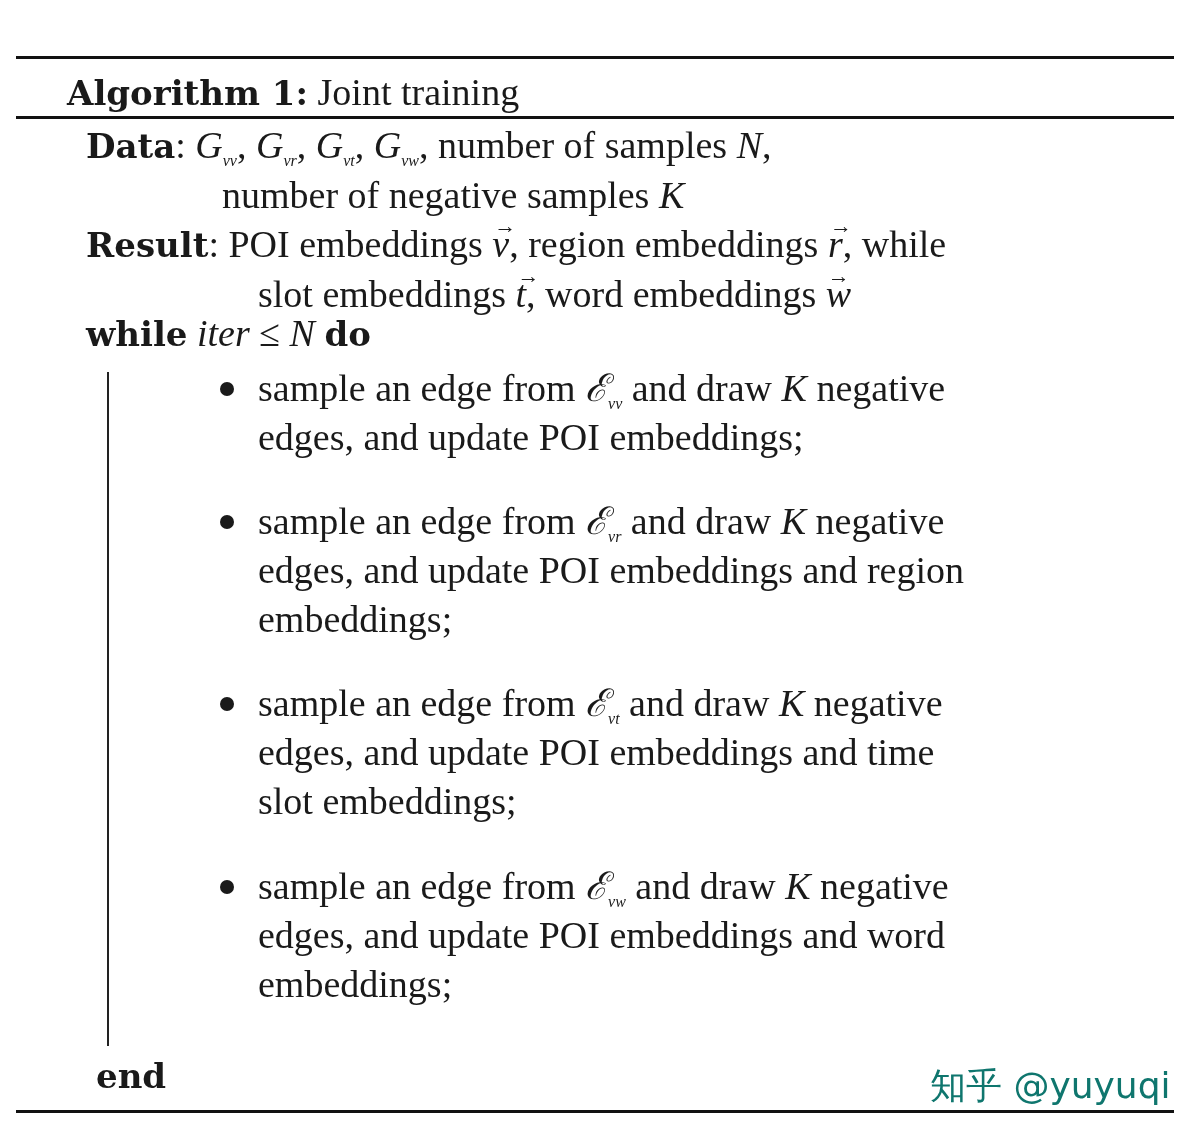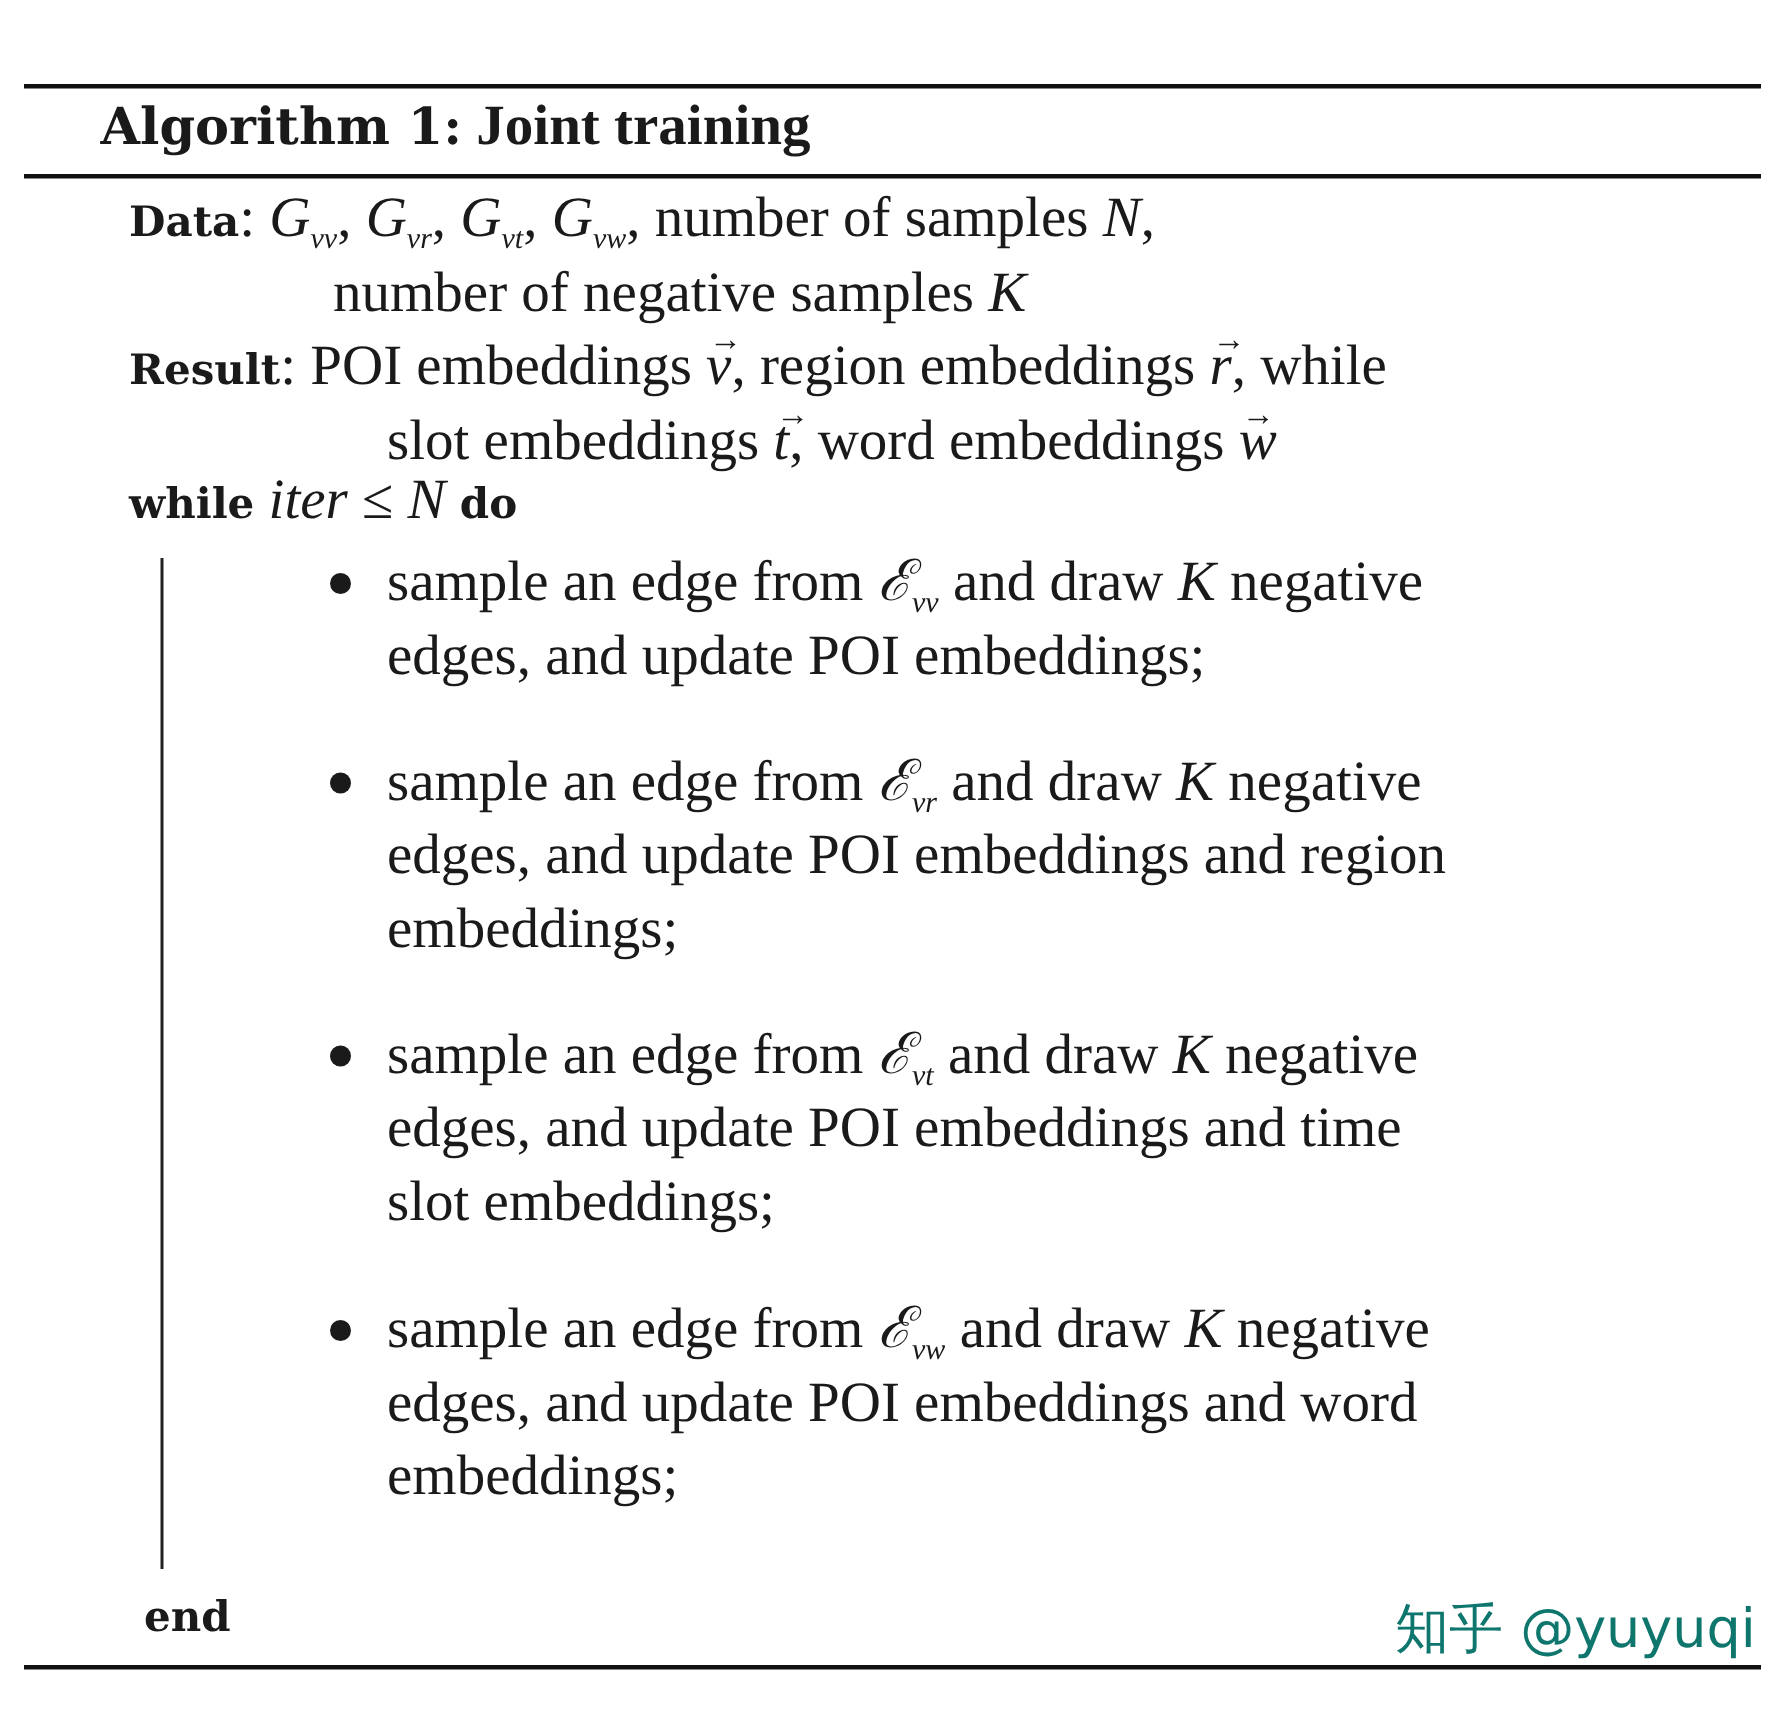"Algorithm 1: Joint training" .title { font-weight: bold -> none; line-height: 44px -> 60px }
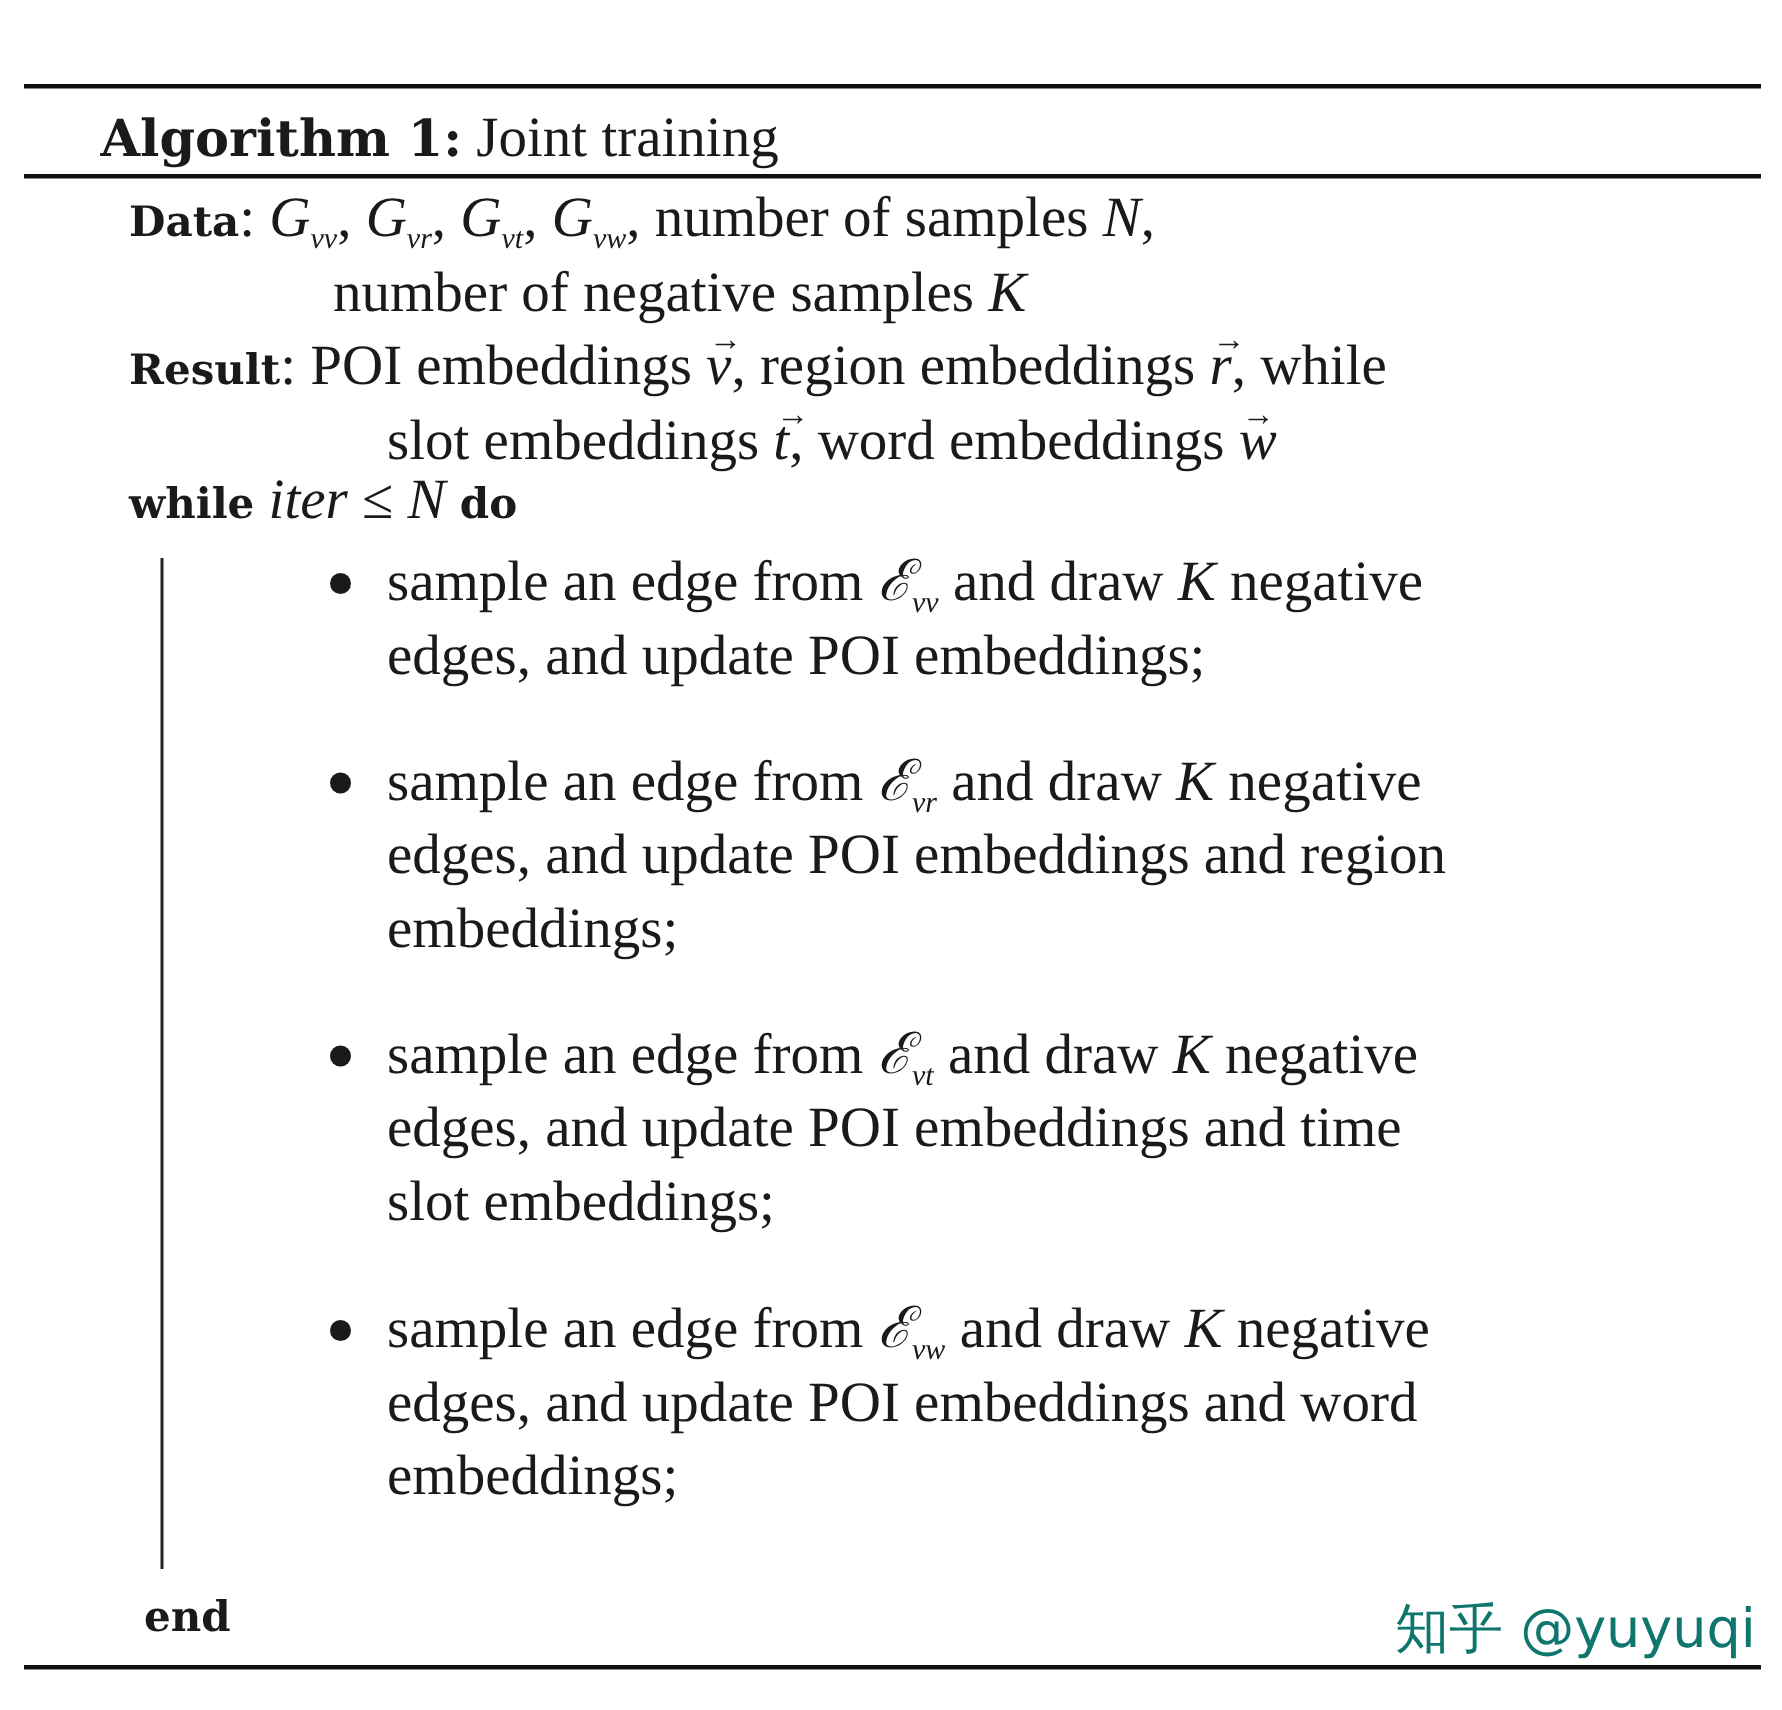"Data" .kw { font-size: 28px -> 34px }
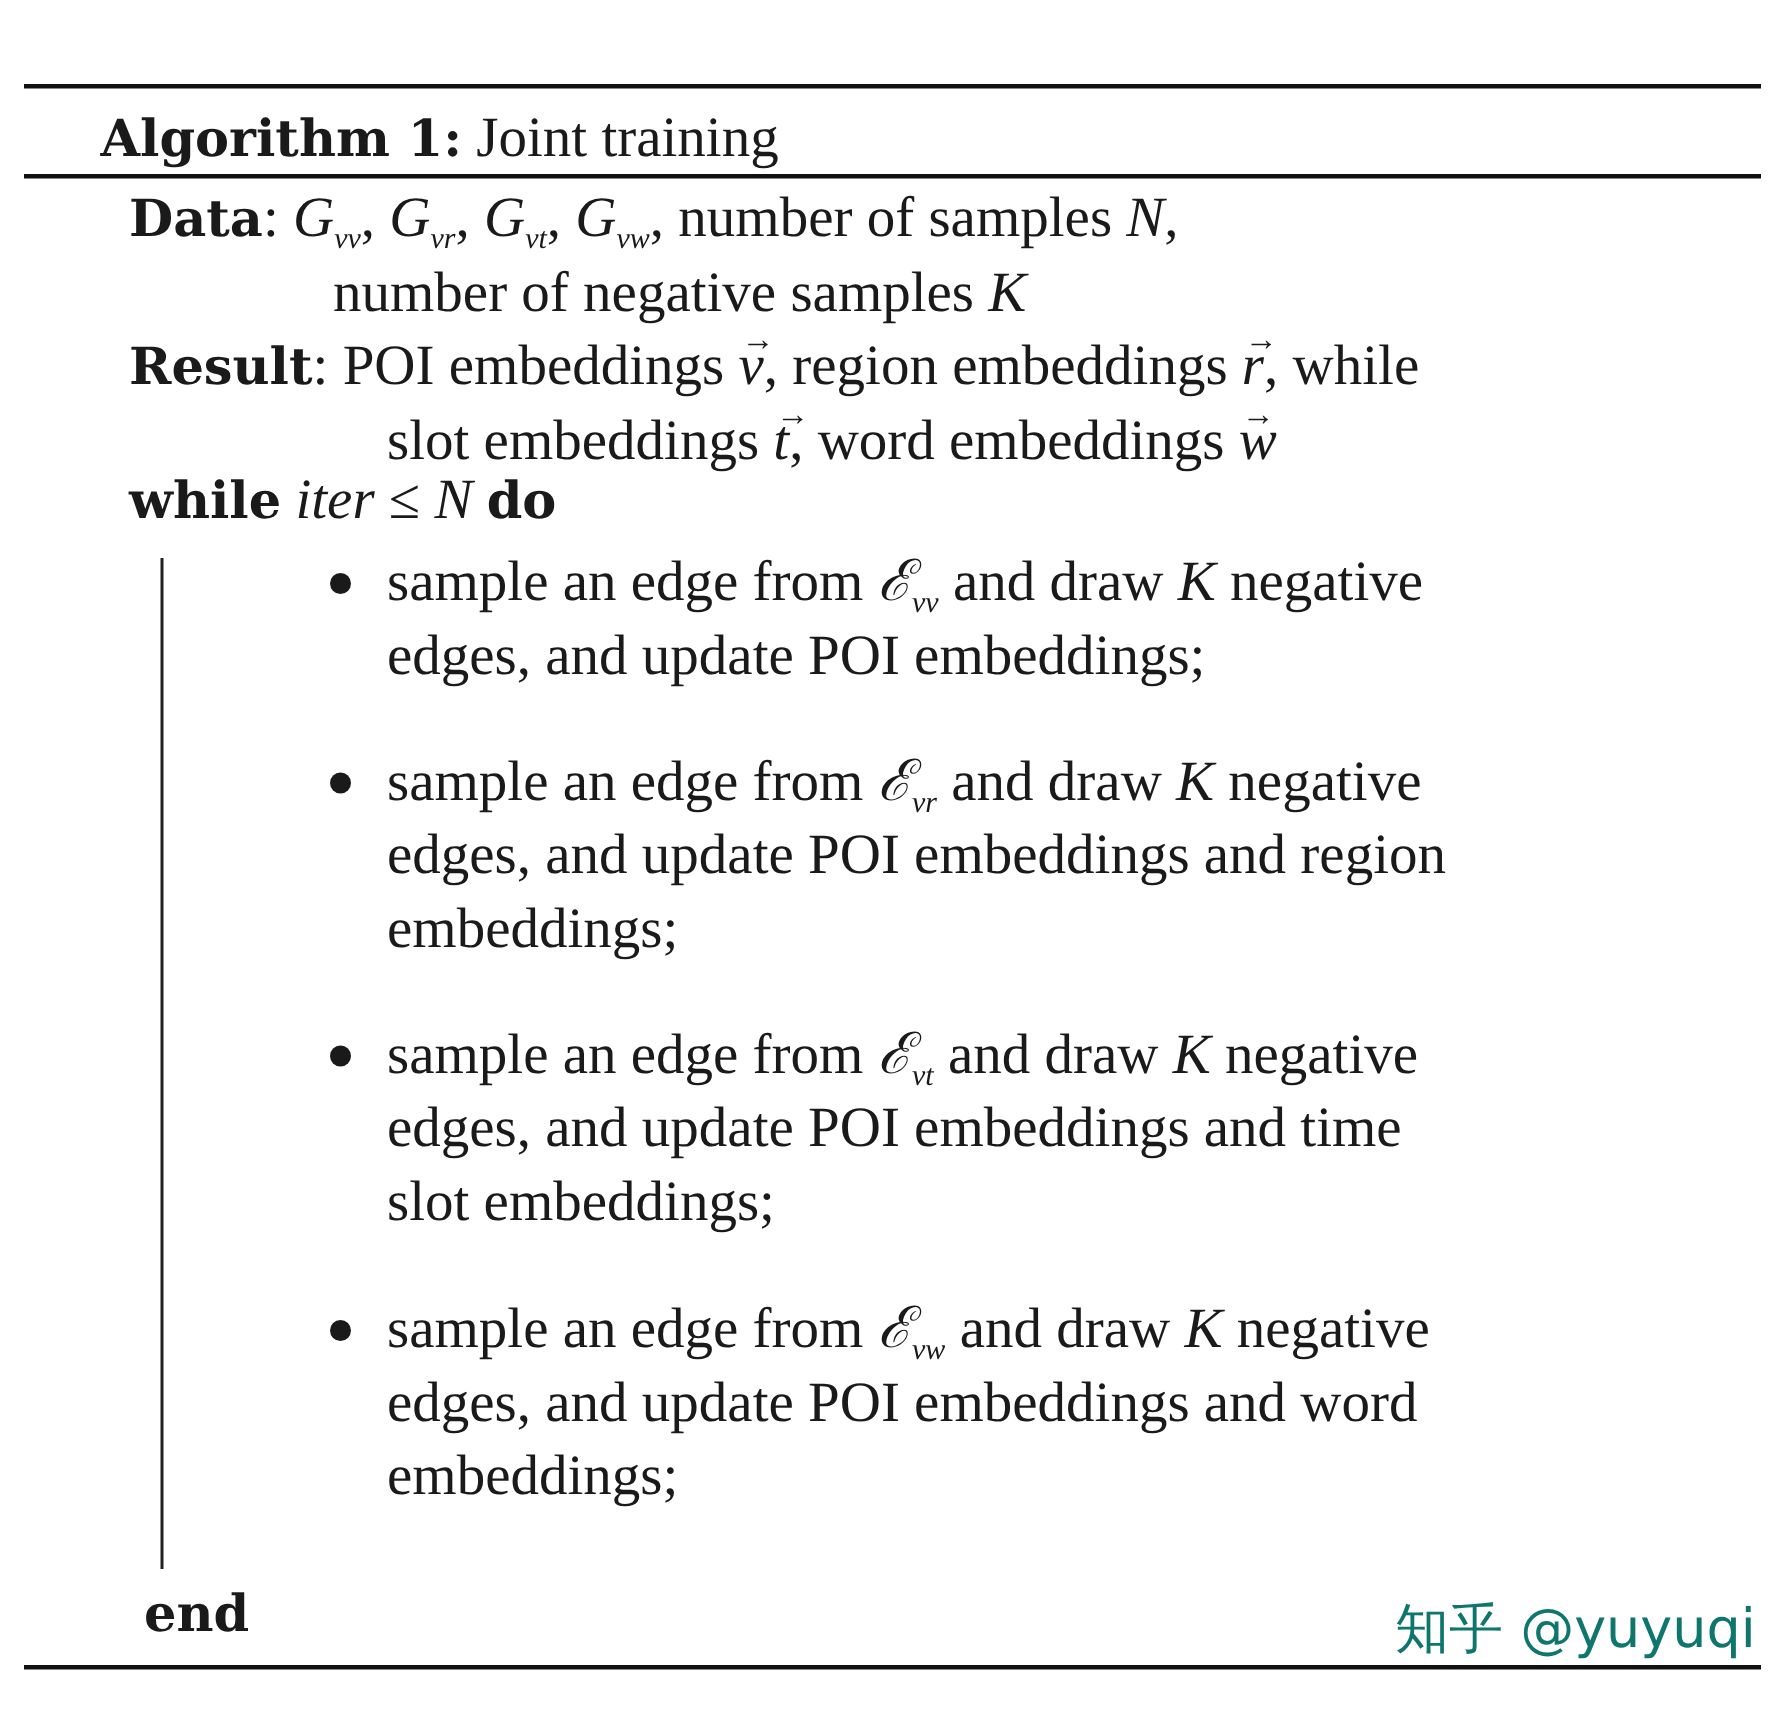"vv" sub { font-size: 20px -> 16px }
